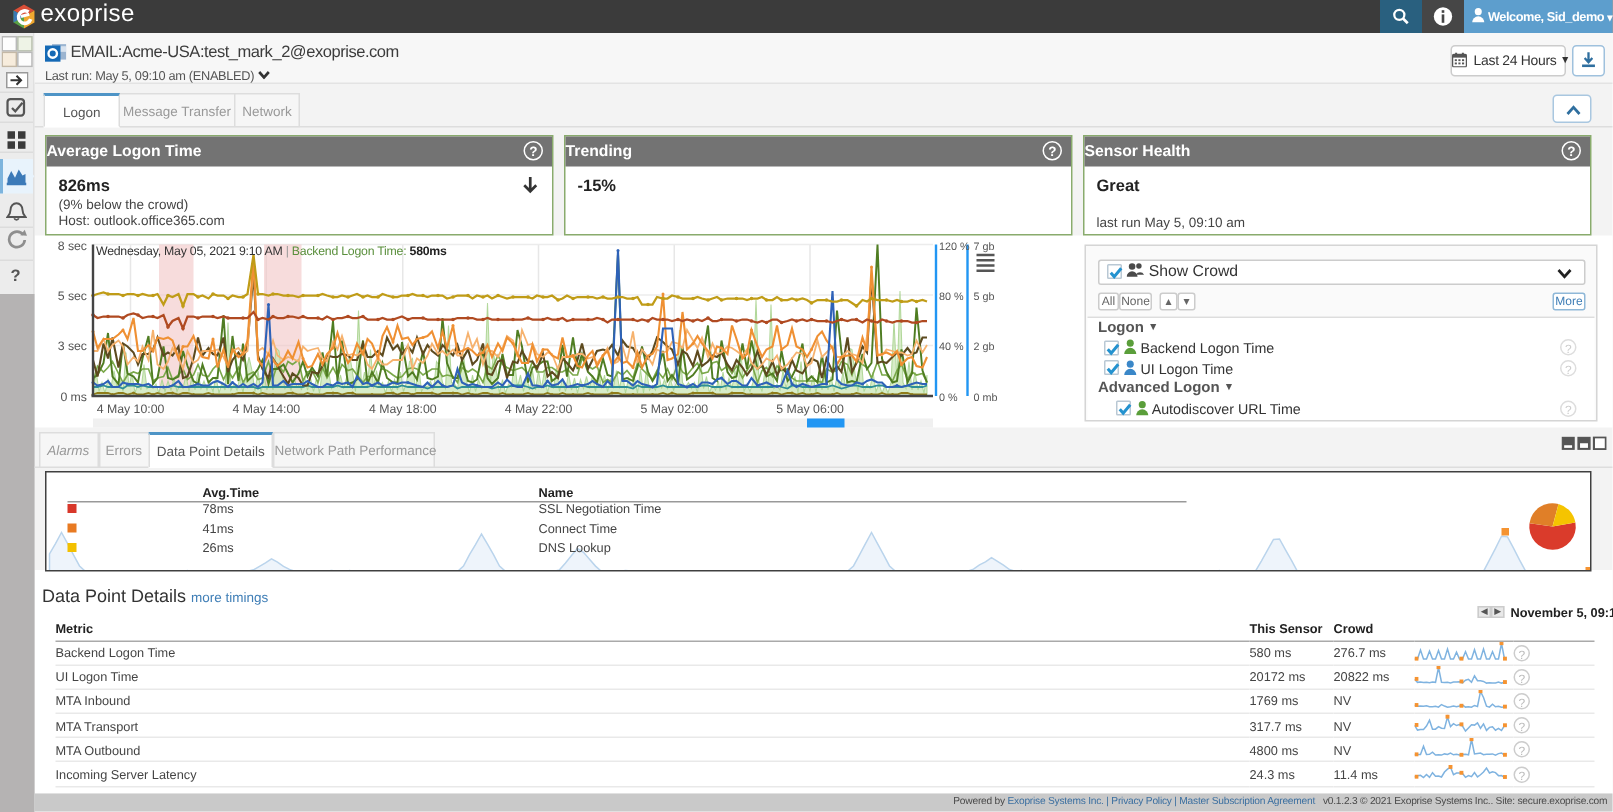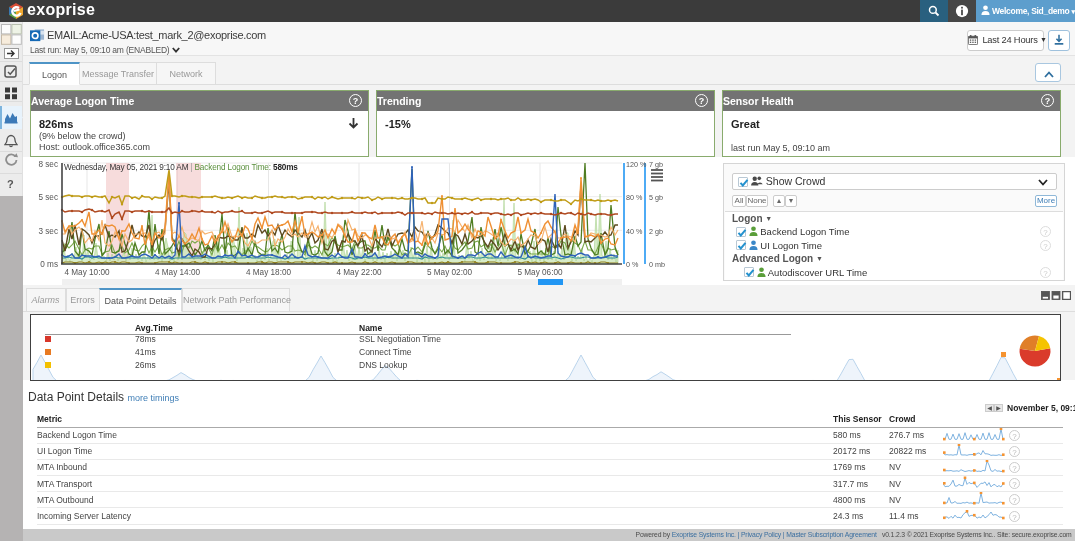"exoprise" #logo { font-weight: bold -> normal }
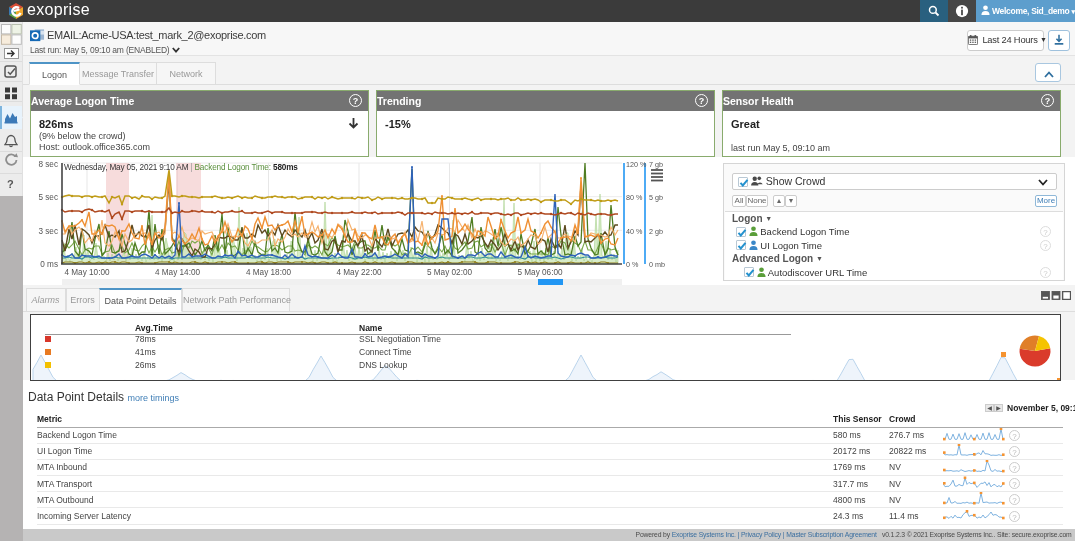"Network" div.tab { width: 60px -> 44px }
